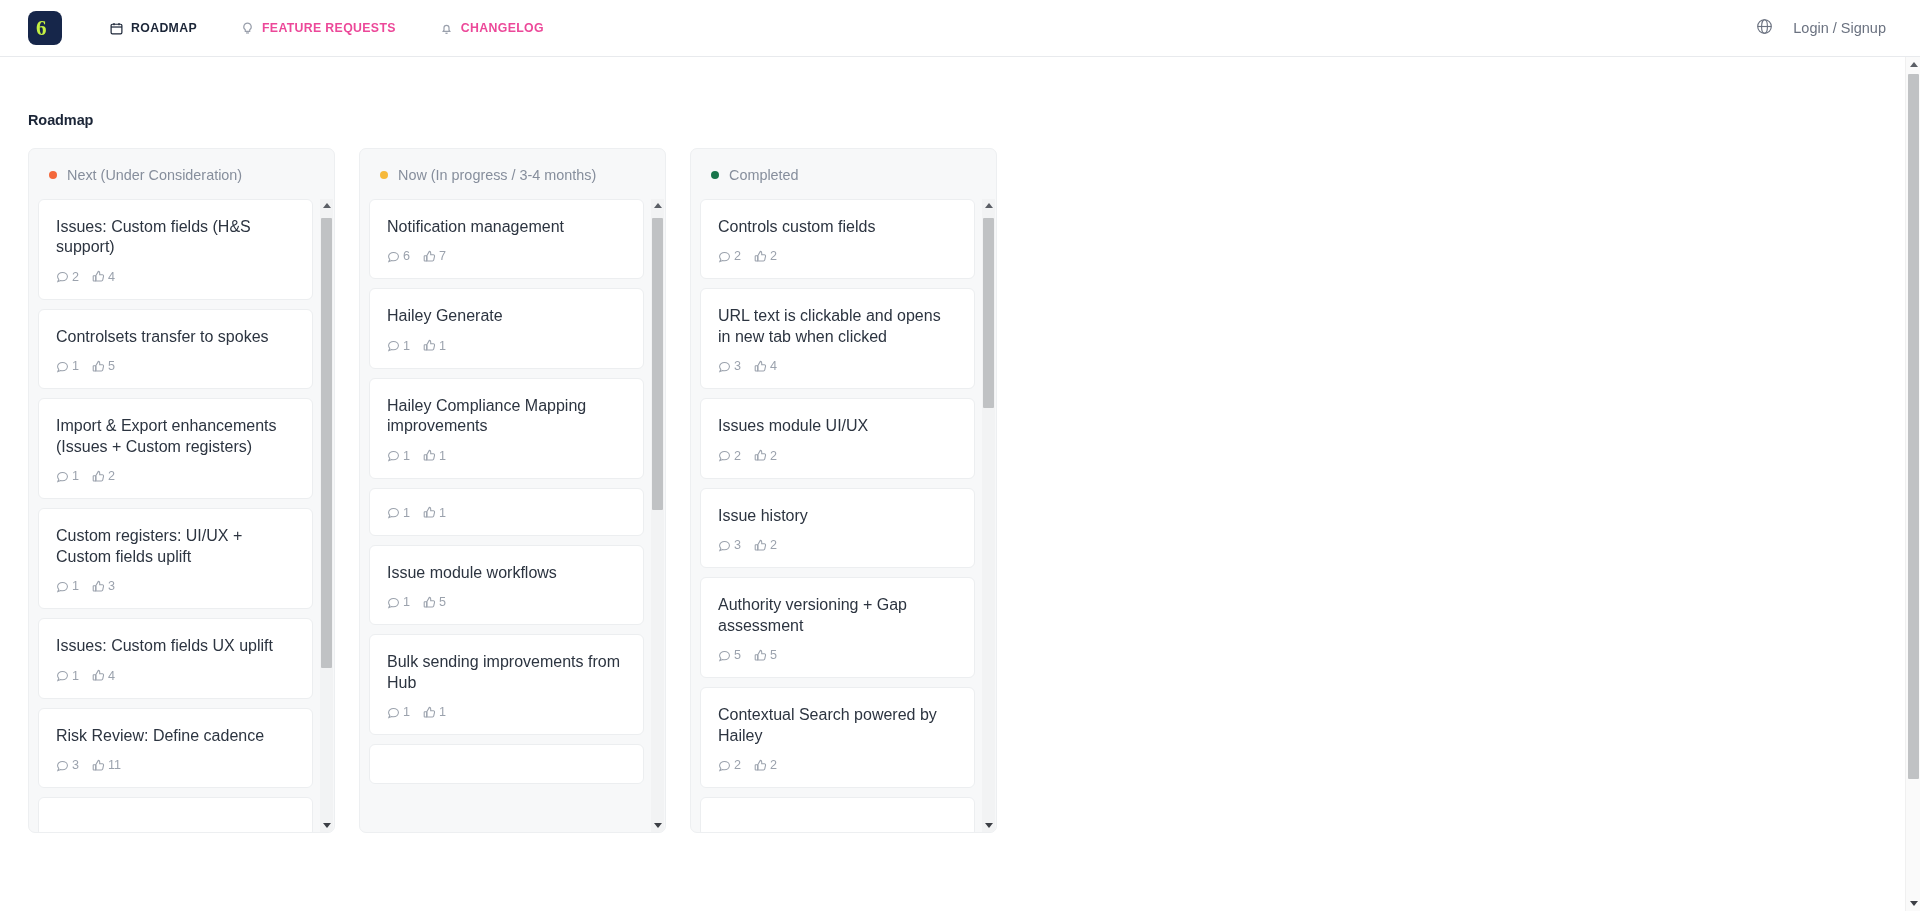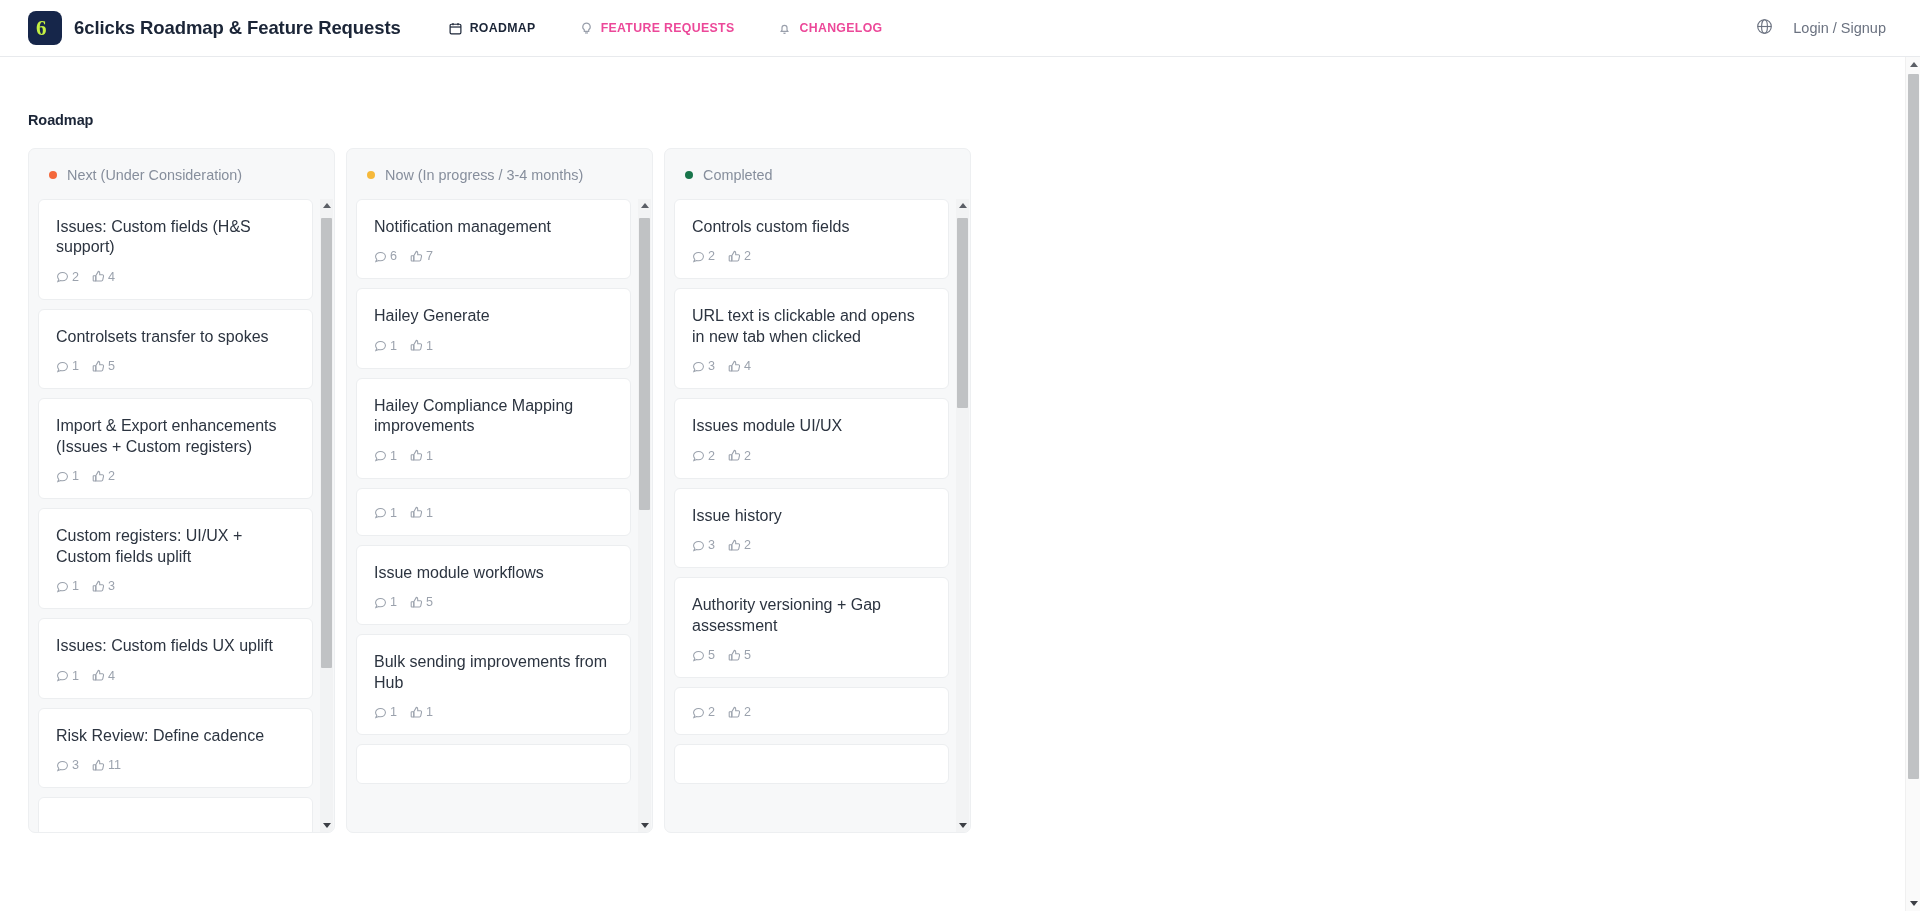"6clicks Roadmap & Feature Requests" div.brand-title { html: <div>6clicks Roadmap &amp; Feature Requests</div> -> none }
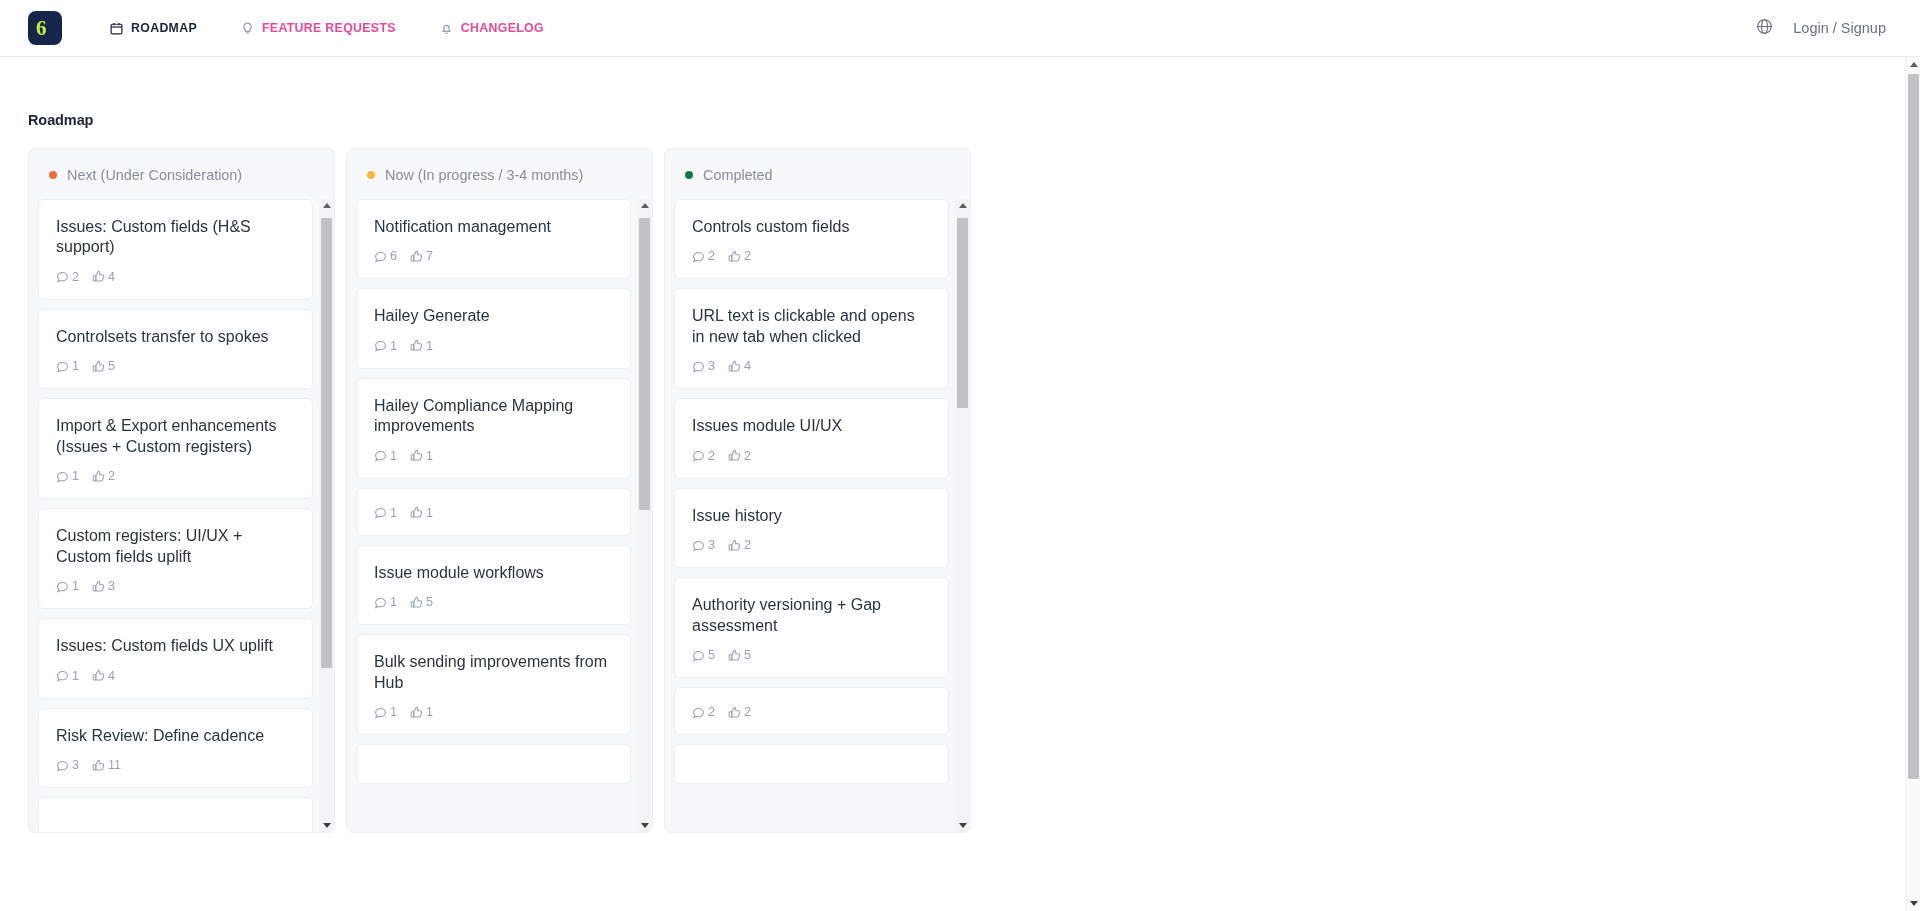"Next (Under Consideration)" .board { gap: 11px -> 24px }
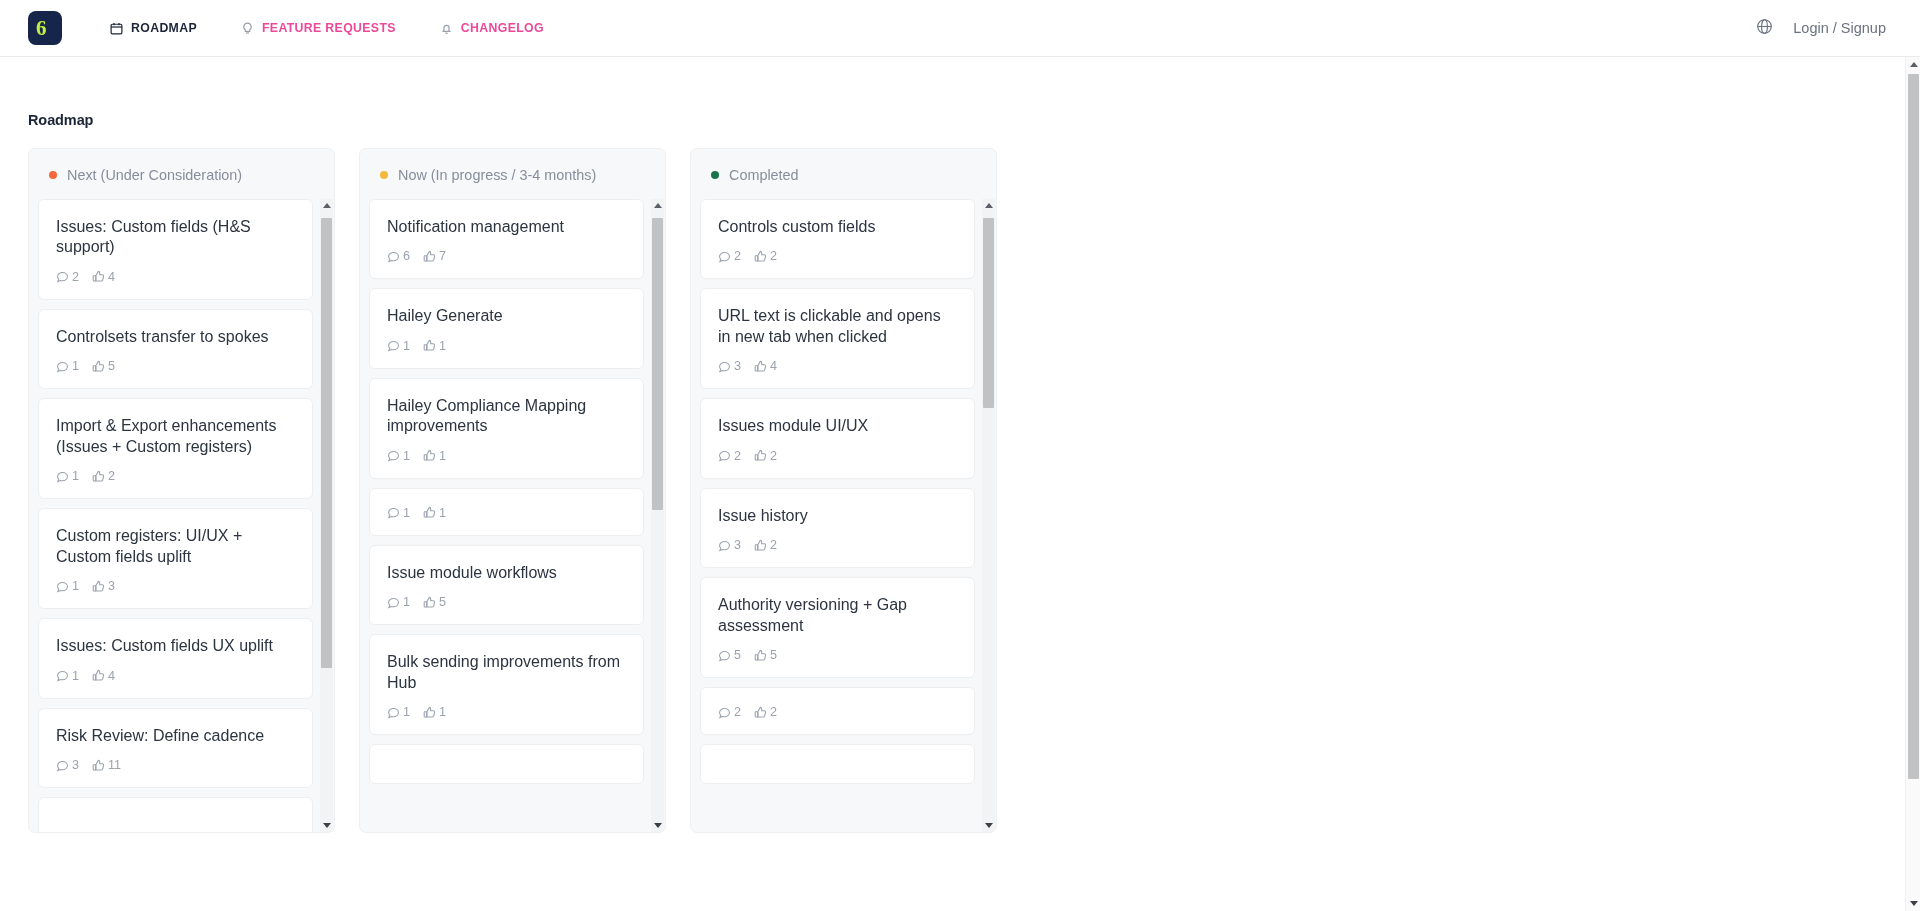"Contextual Search powered by Hailey" div.card-title { html: none -> <div>Contextual Search powered by Hailey</div> }
